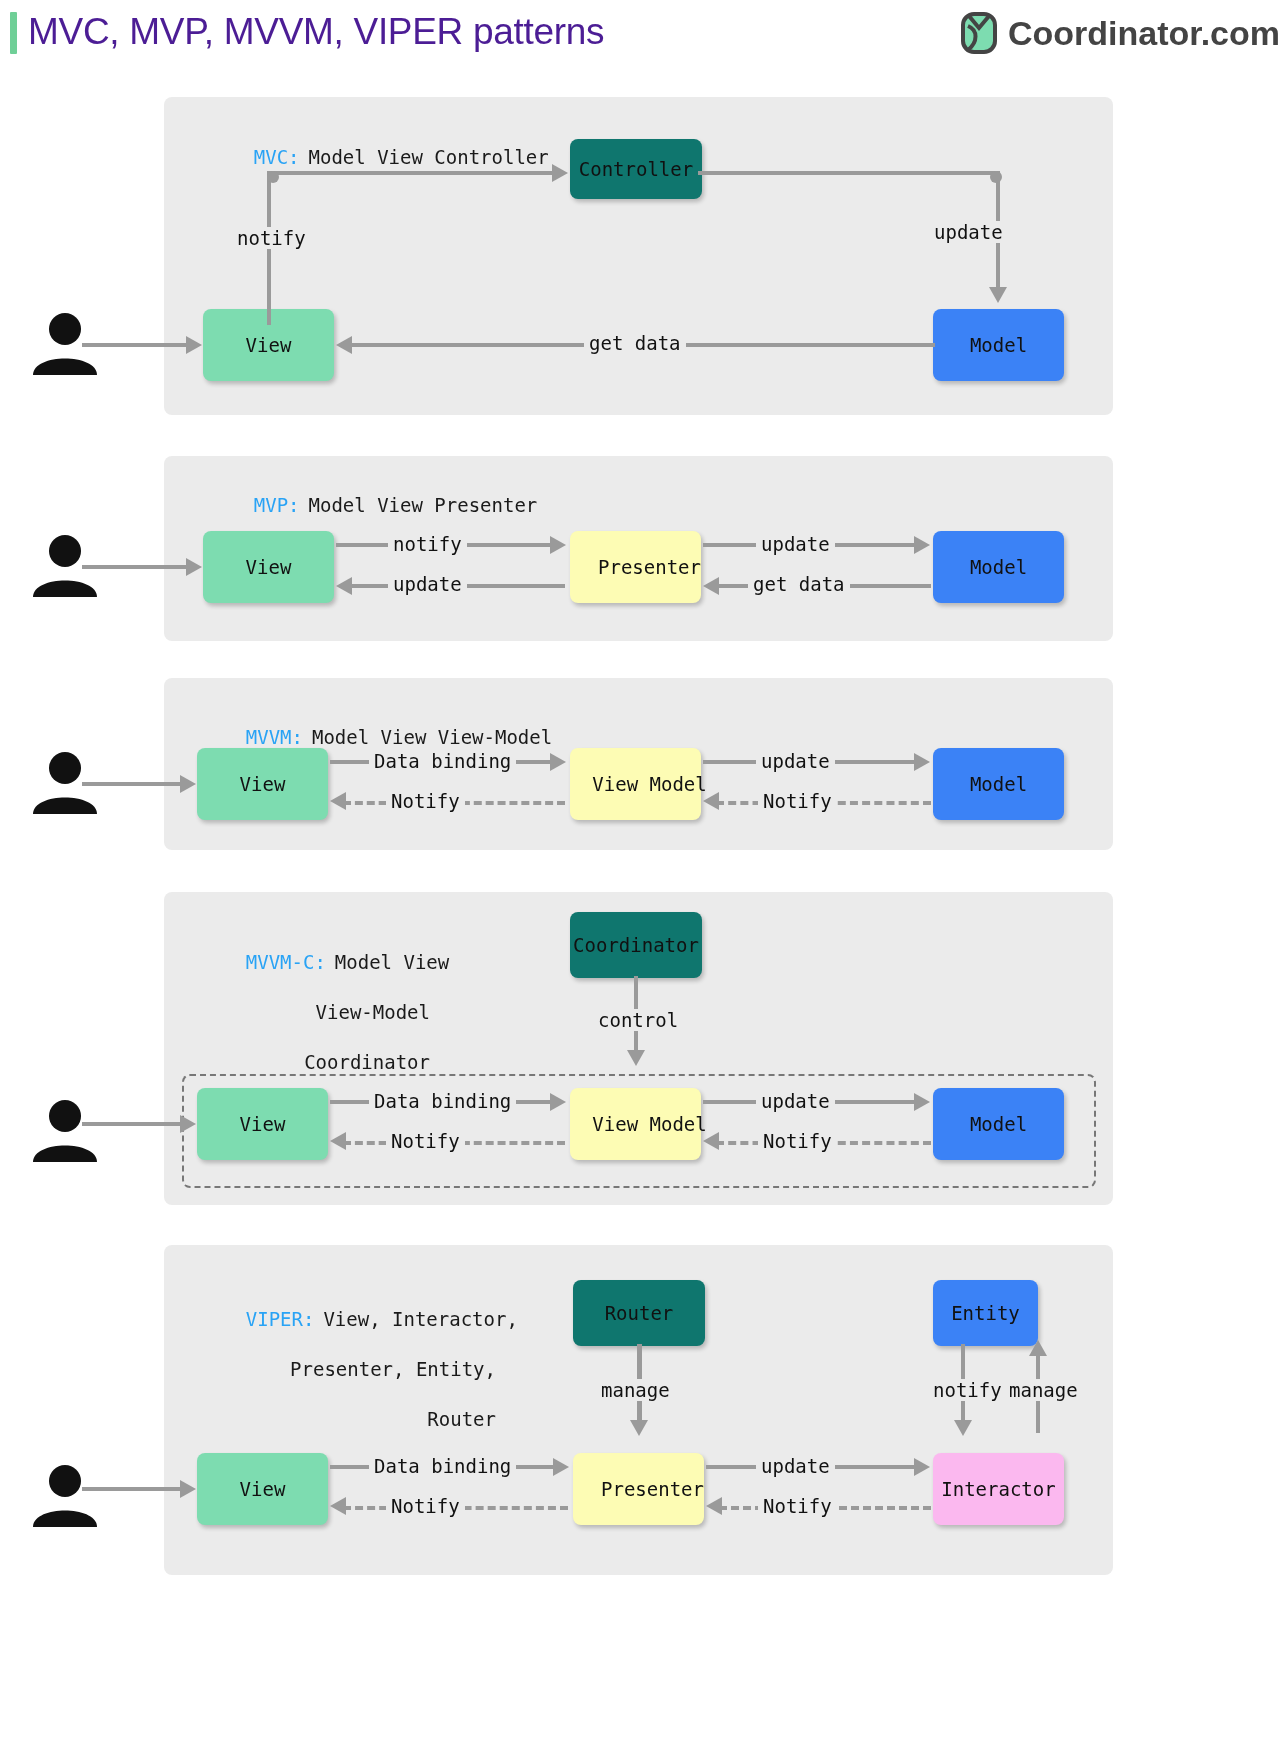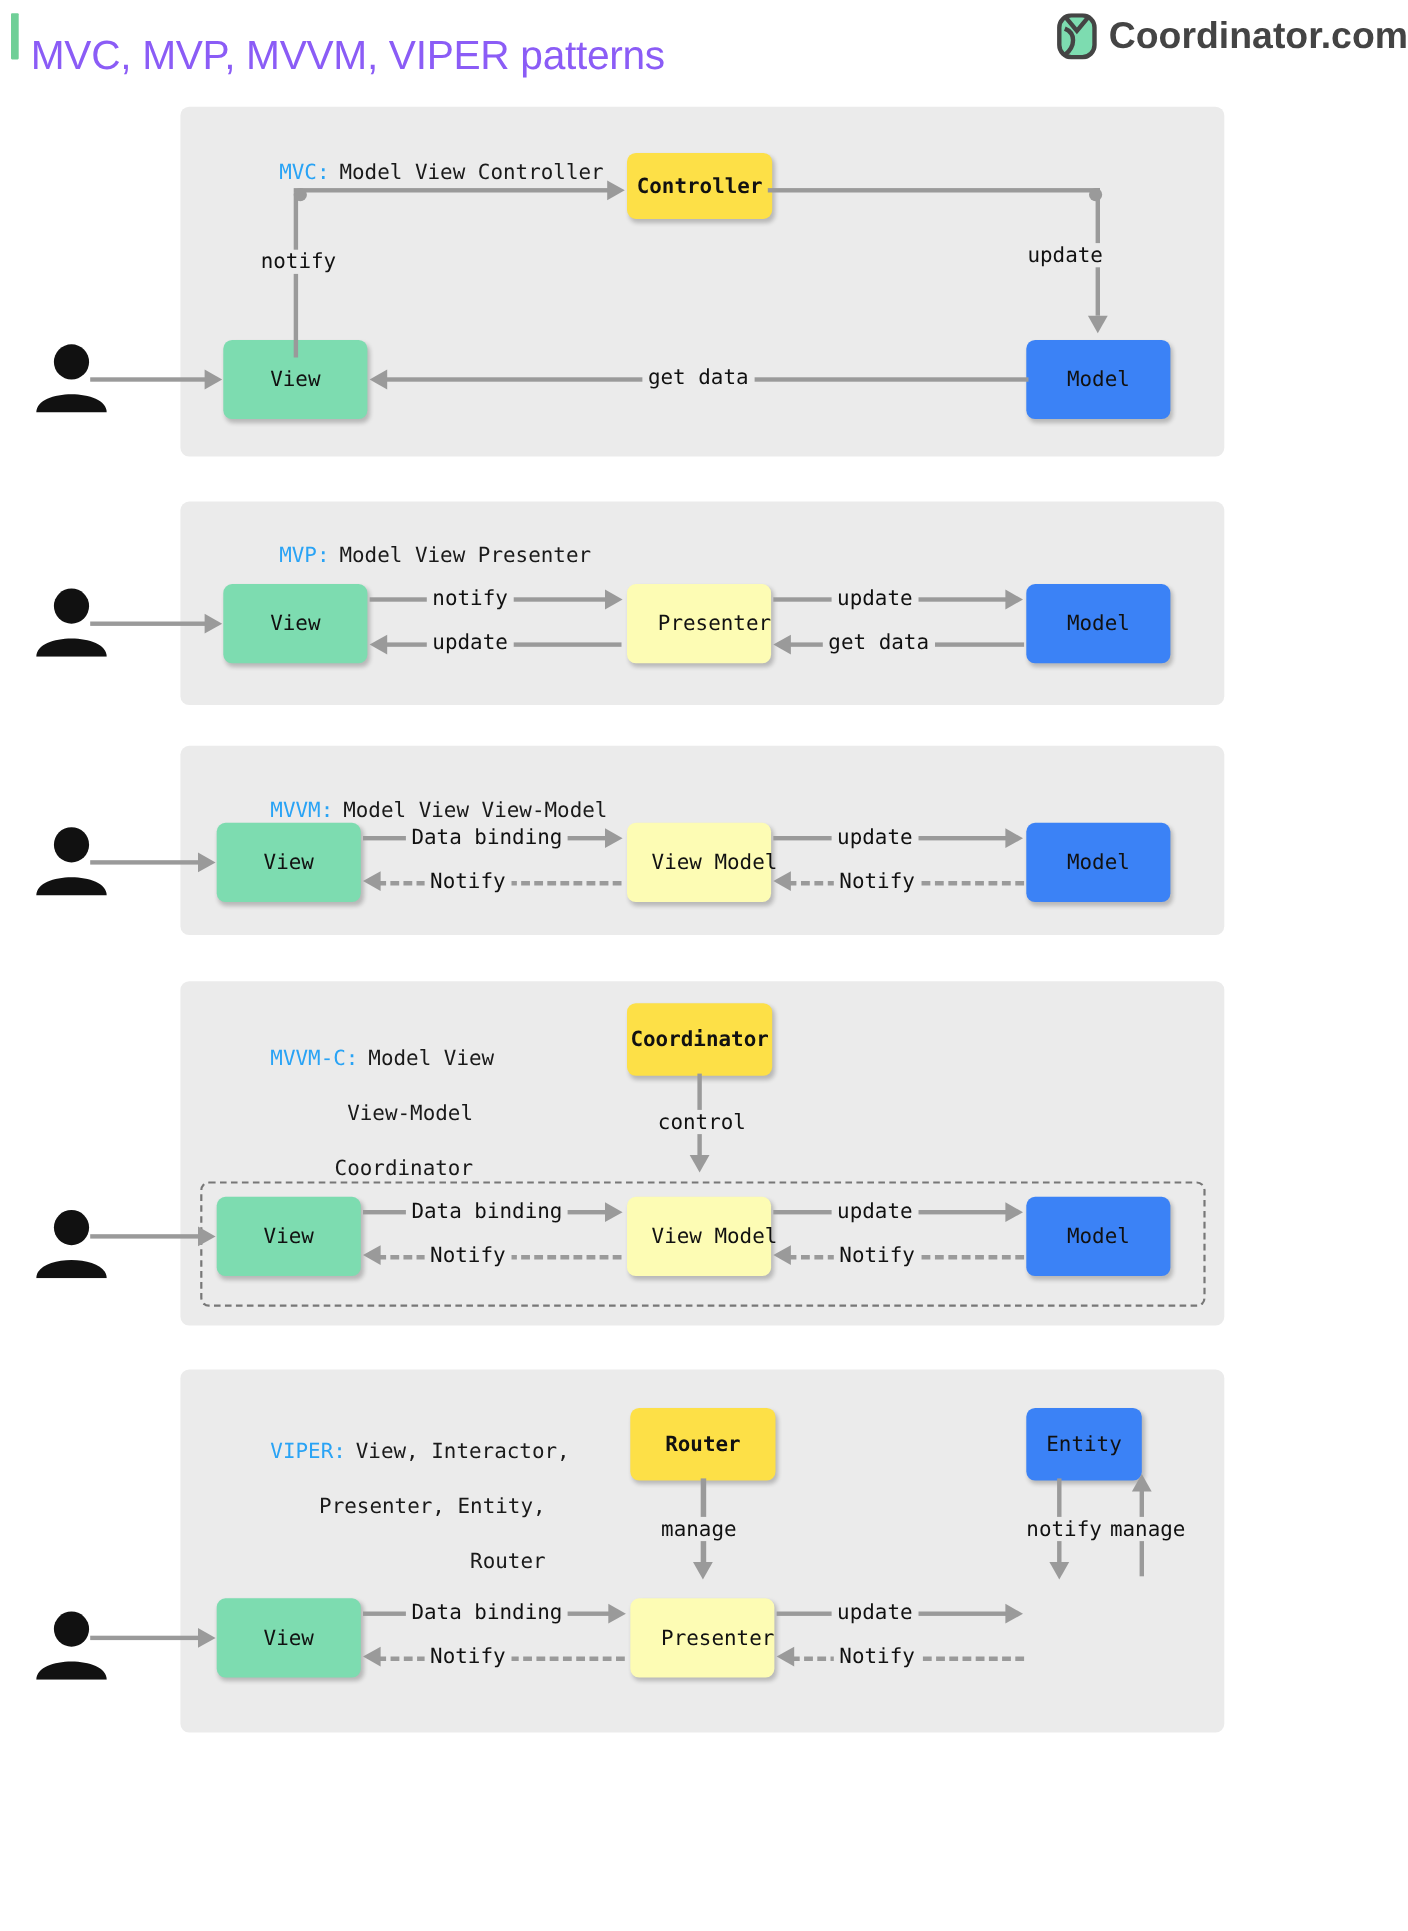"MVC, MVP, MVVM, VIPER patterns" .page-title { color: #8b5cf6 -> #4c1d95; margin-top: 19px -> none }
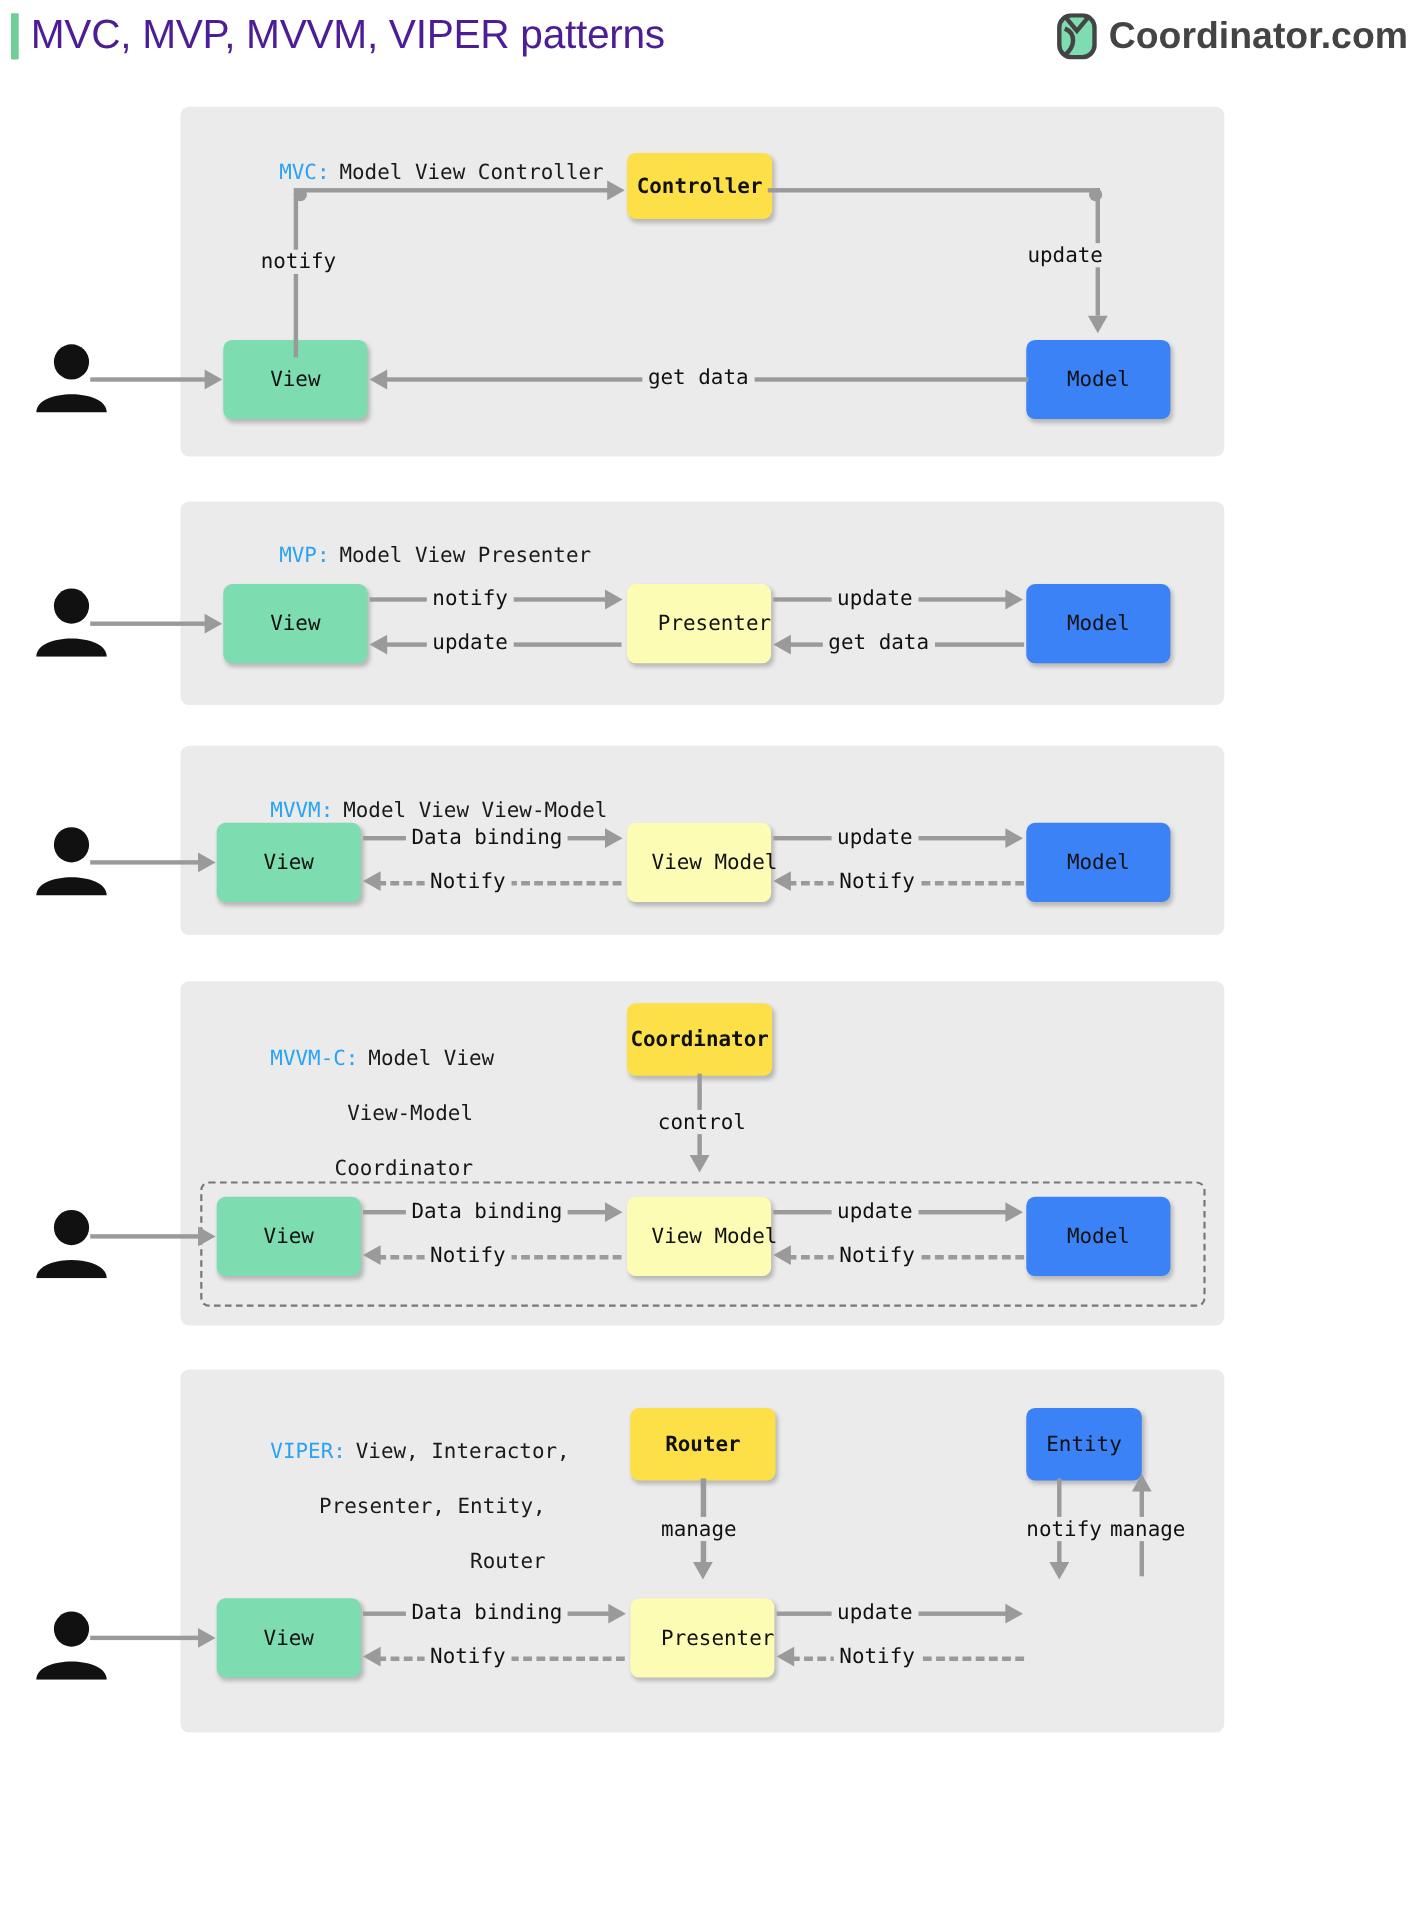"Controller" .n-pink { background: #fde047 -> #0f766e; font-weight: bold -> none }
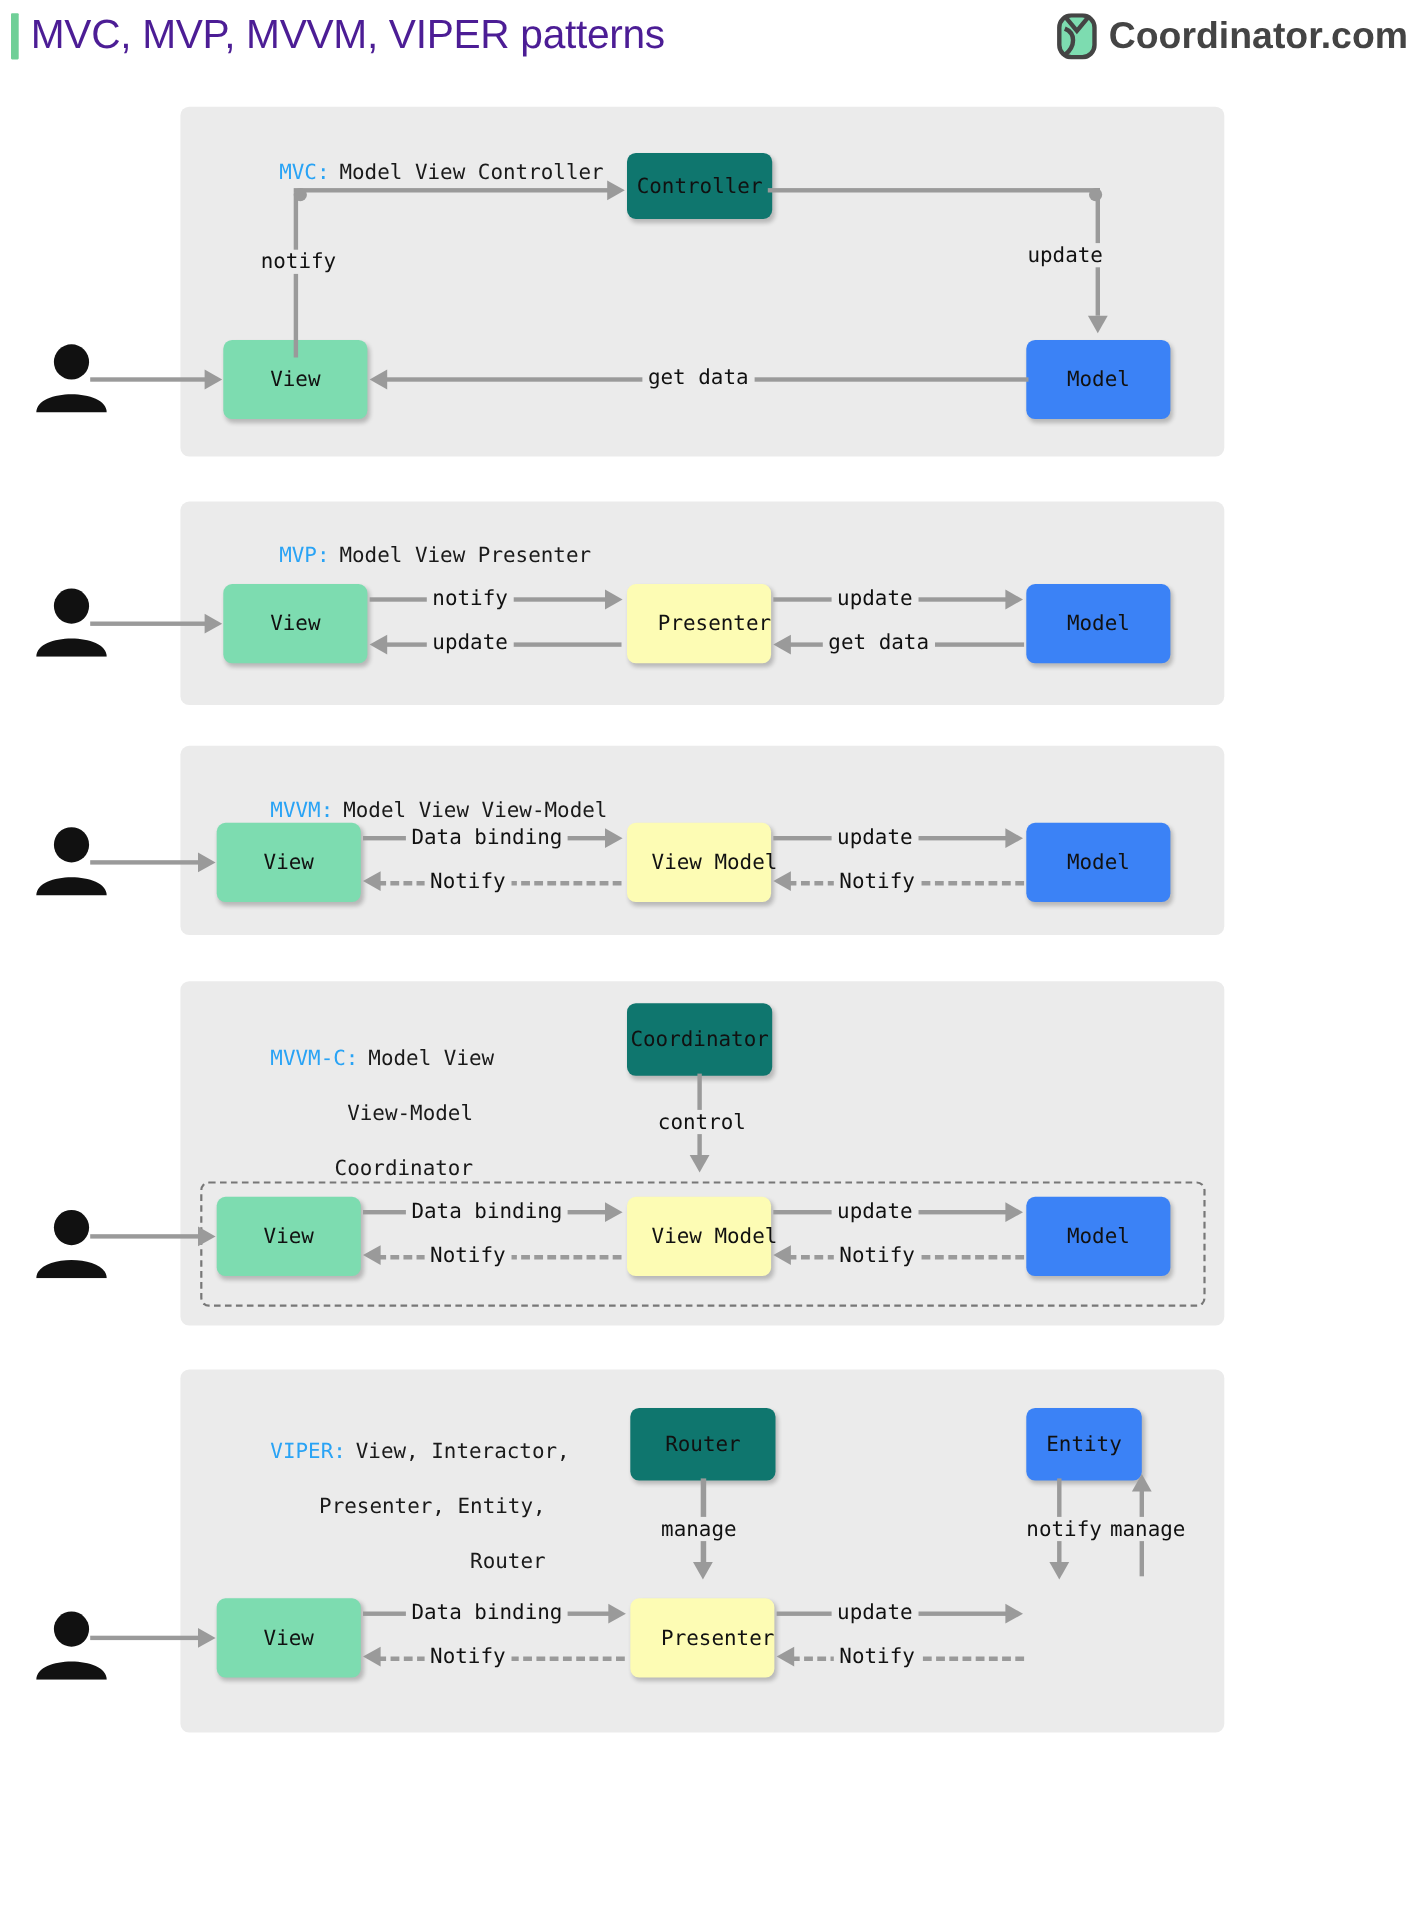"Interactor" div.node { html: none -> <div>Interactor</div> }
